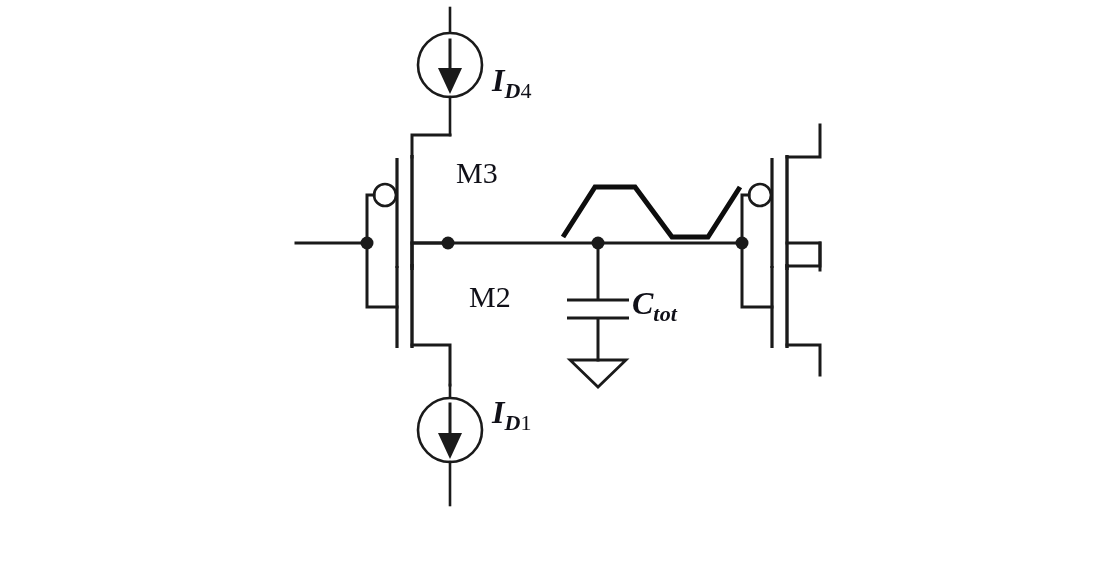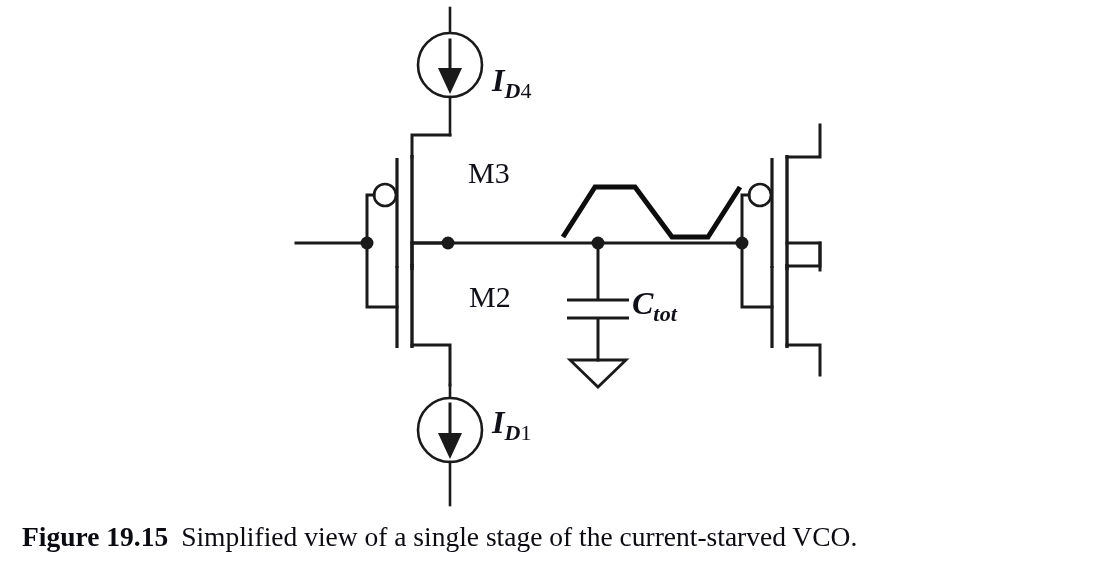"M3" #label-m3 { left: 468px -> 456px }
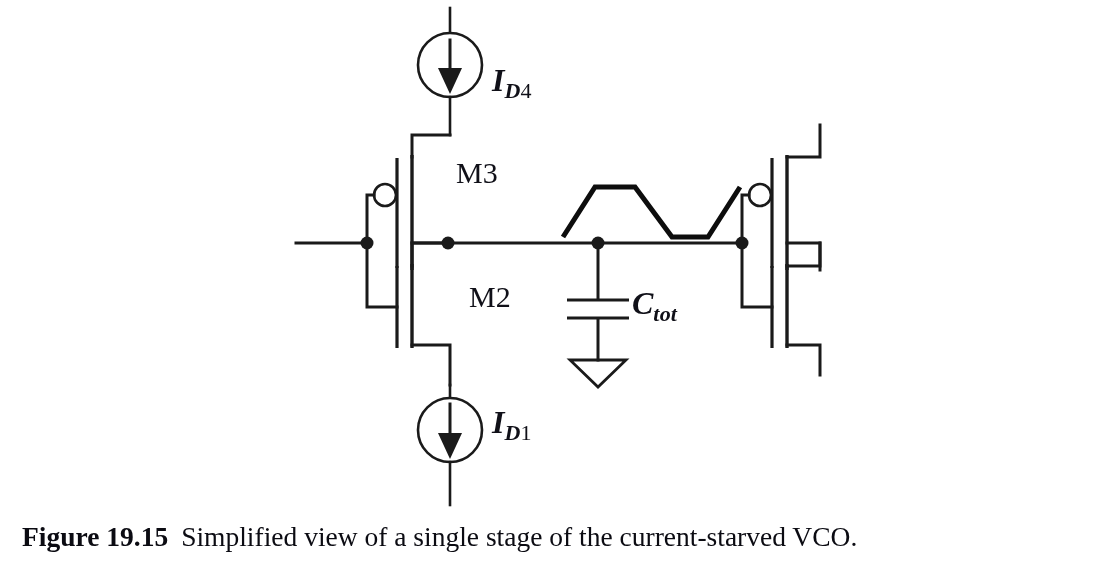"ID1" #label-id1 { top: 406px -> 396px }
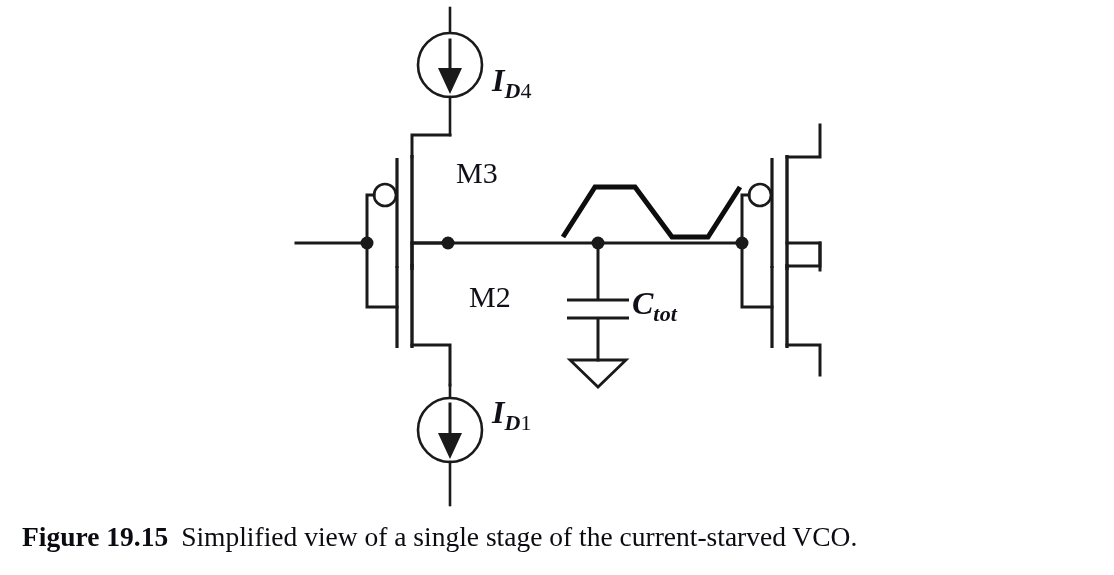"Figure 19.15 Simplified view of" div { html: <div><span>Figure 19.15</span><span></span><span>Simplified view of a single stage of the current-starved VCO.</span></div> -> none }
